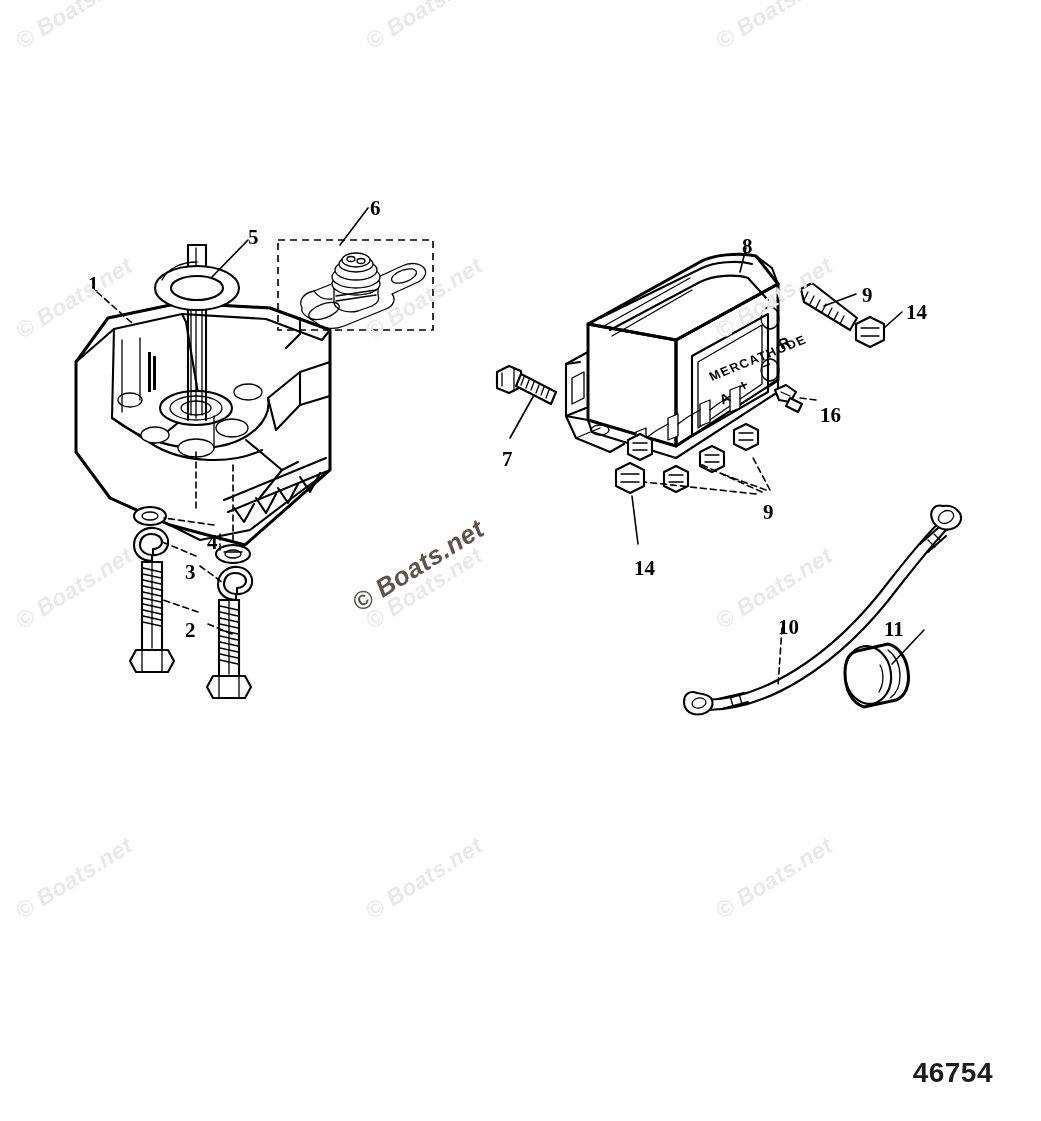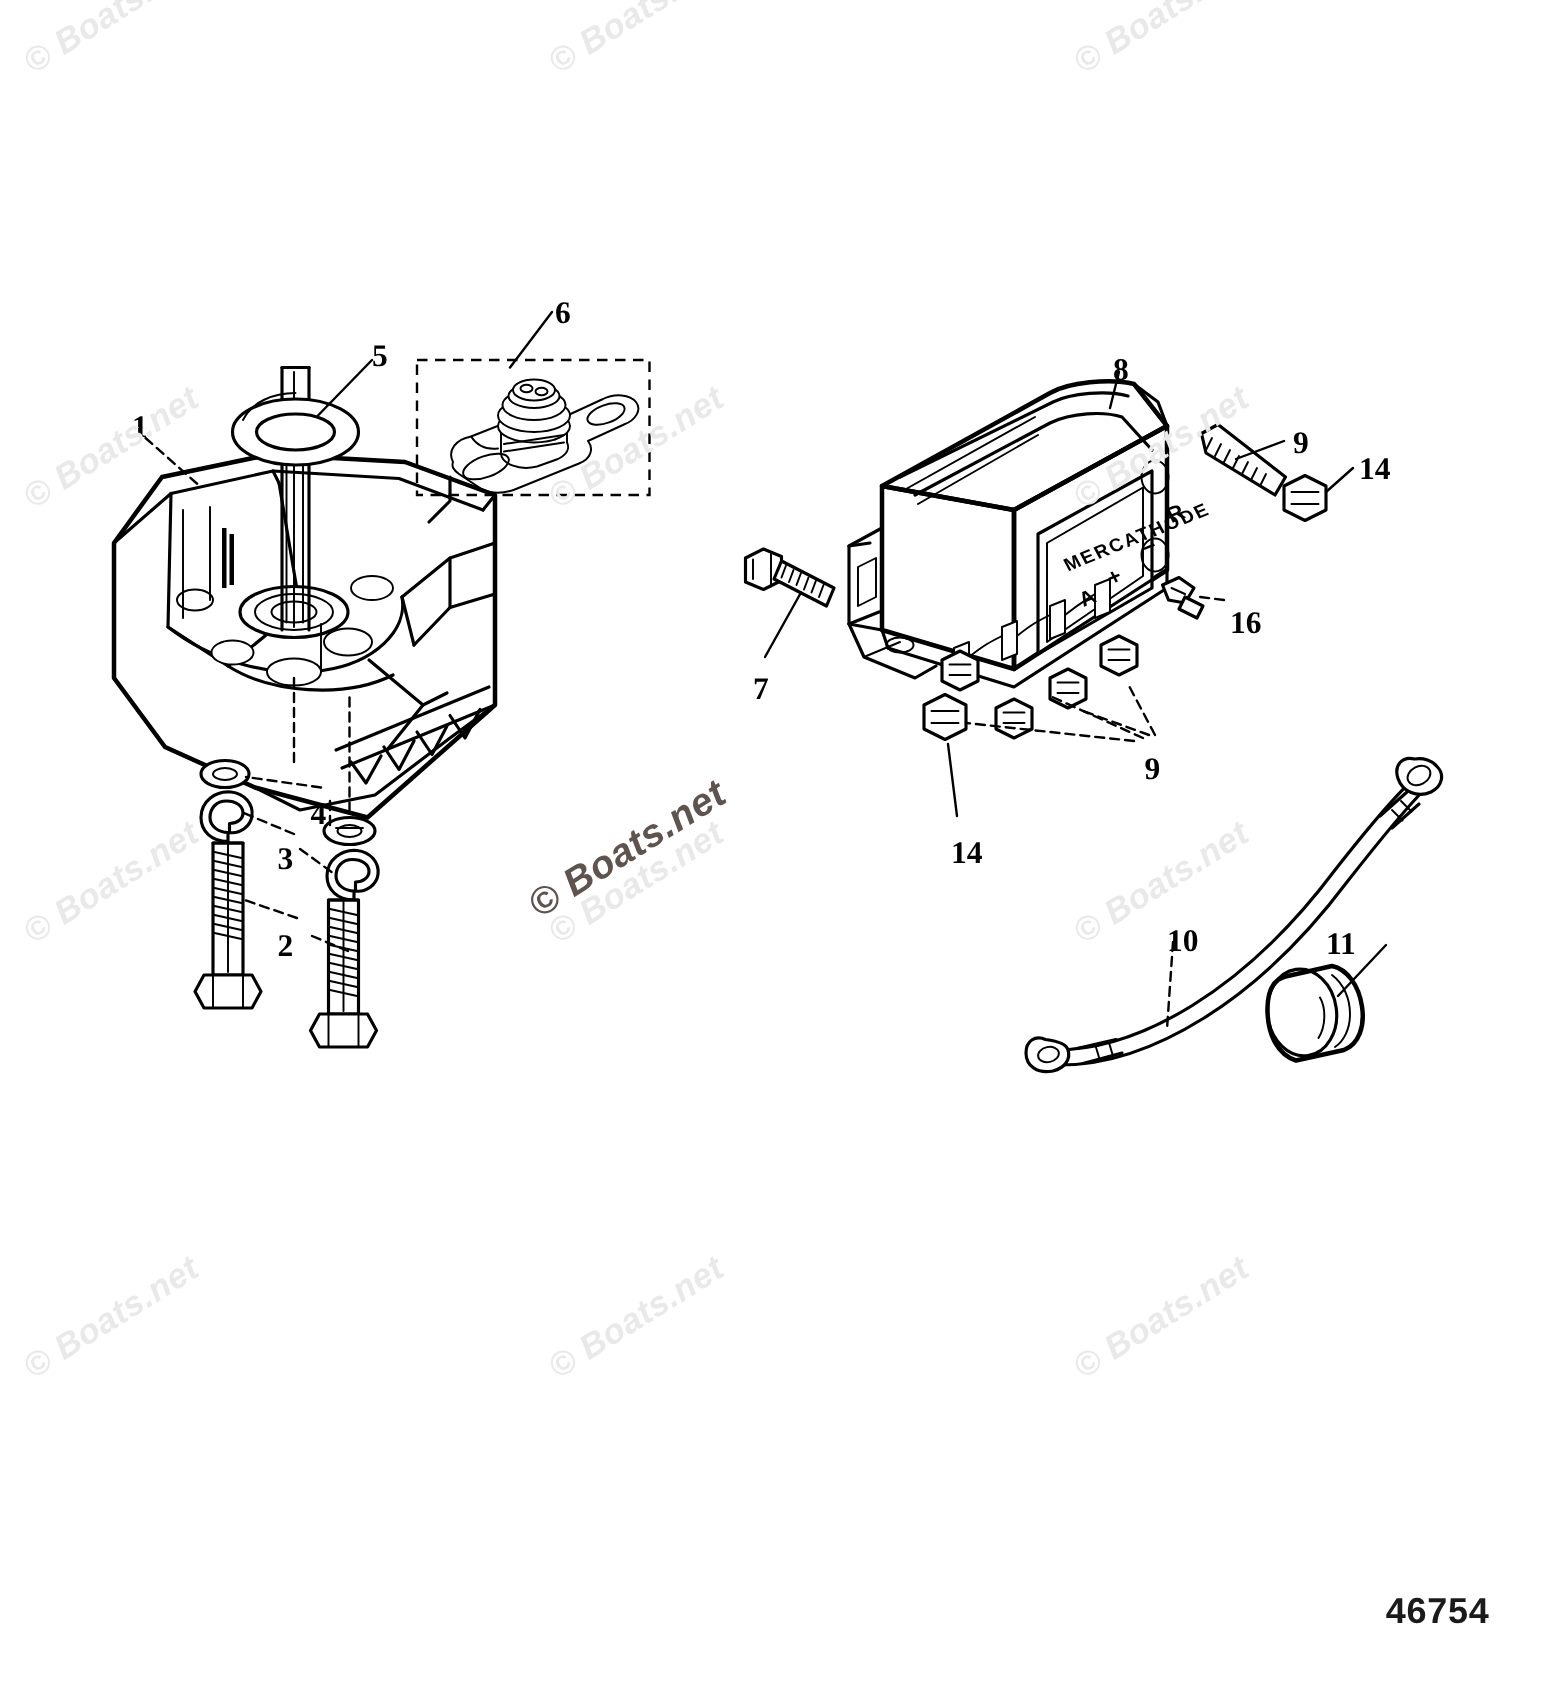"46754" #partnum { font-size: 24px -> 28px }
